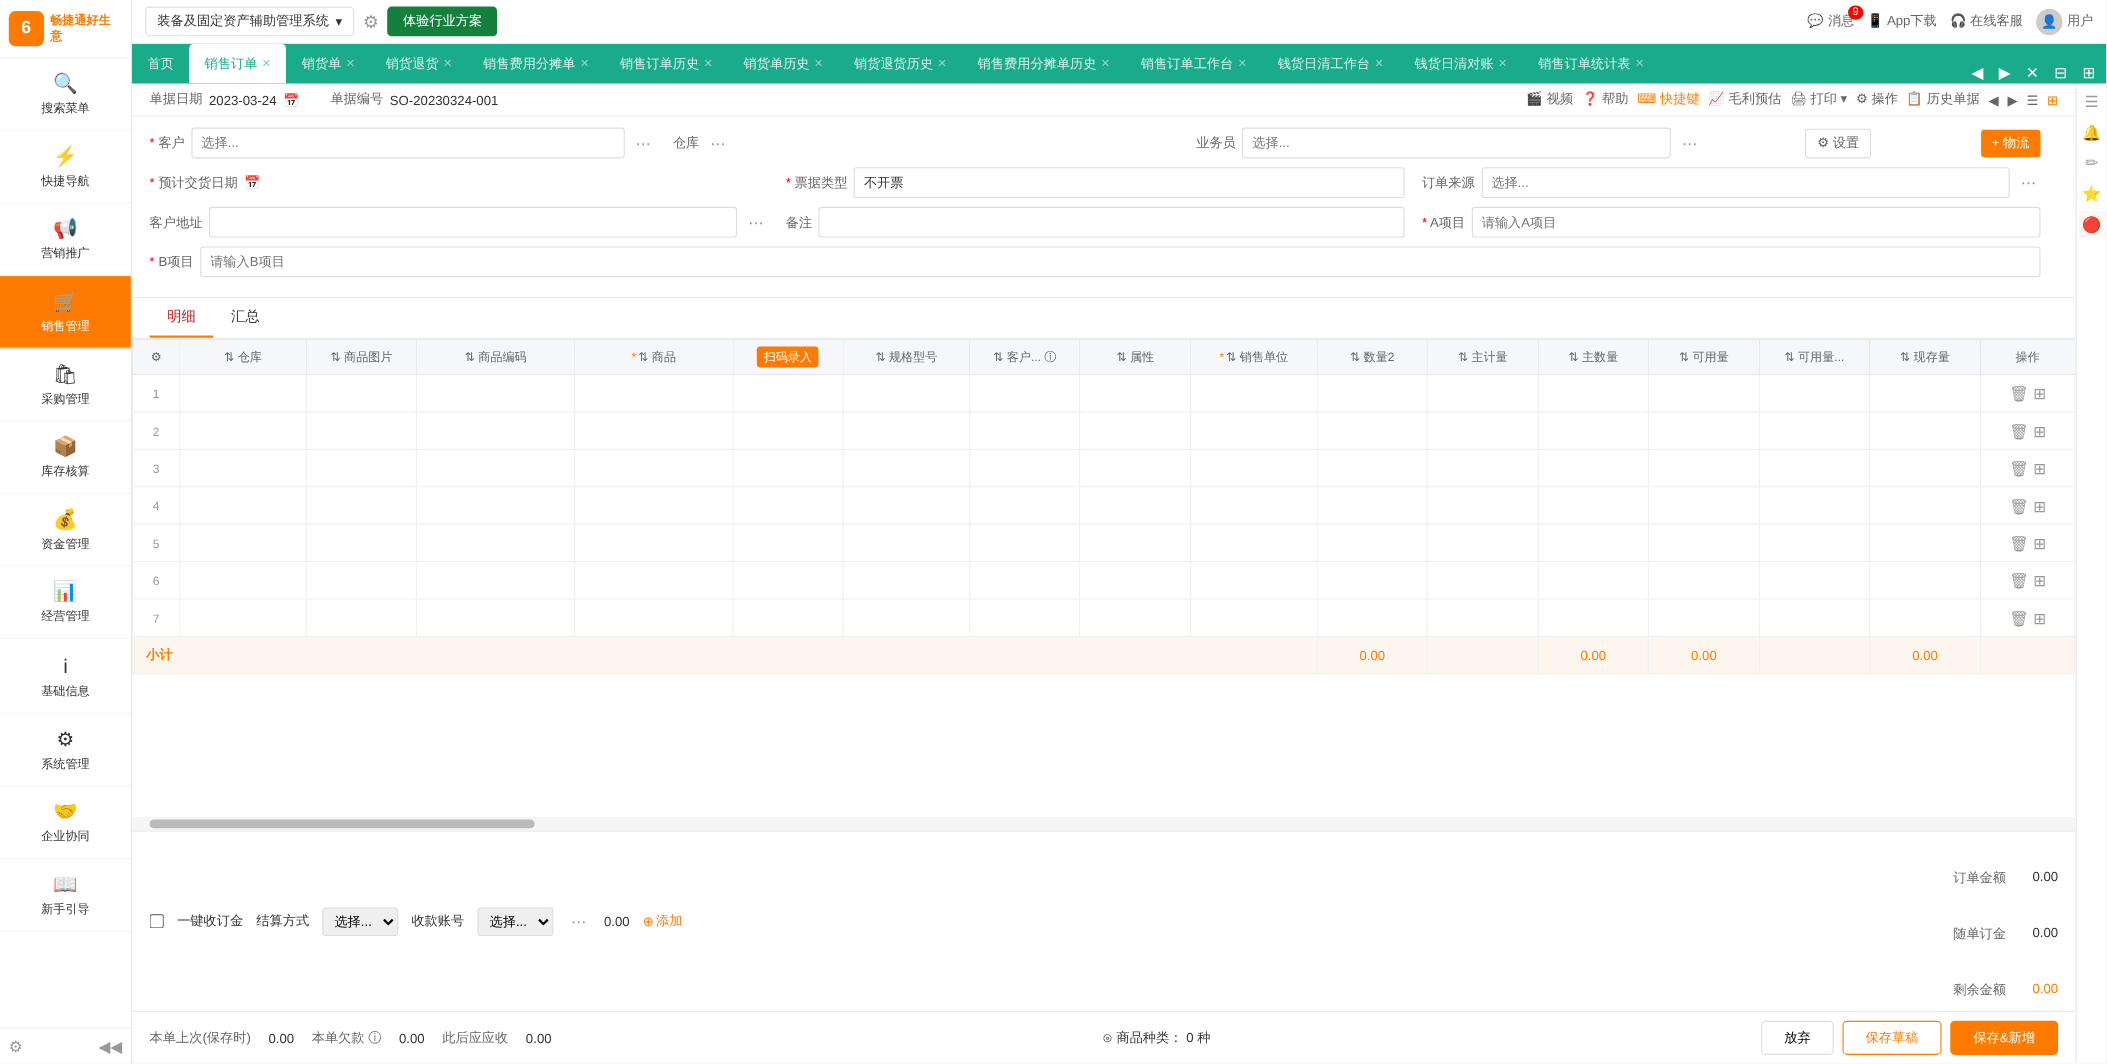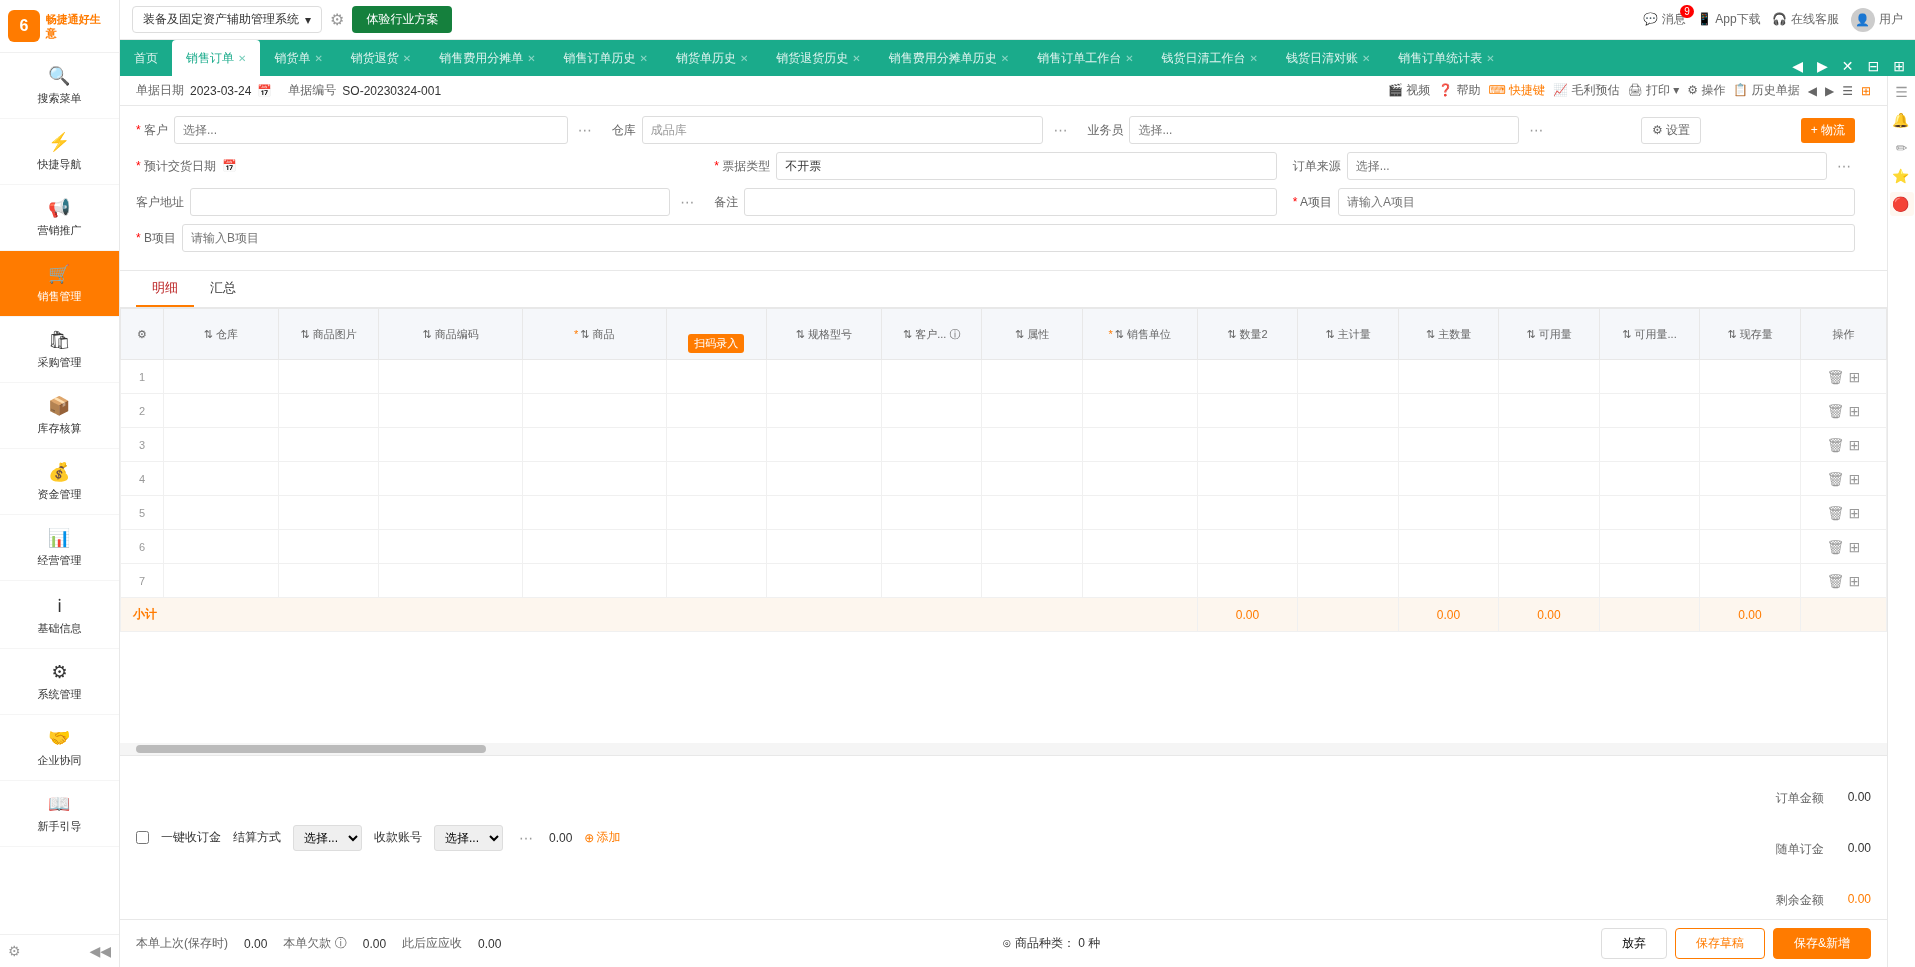"单据日期" .form-header-left { gap: 16px -> 28px }
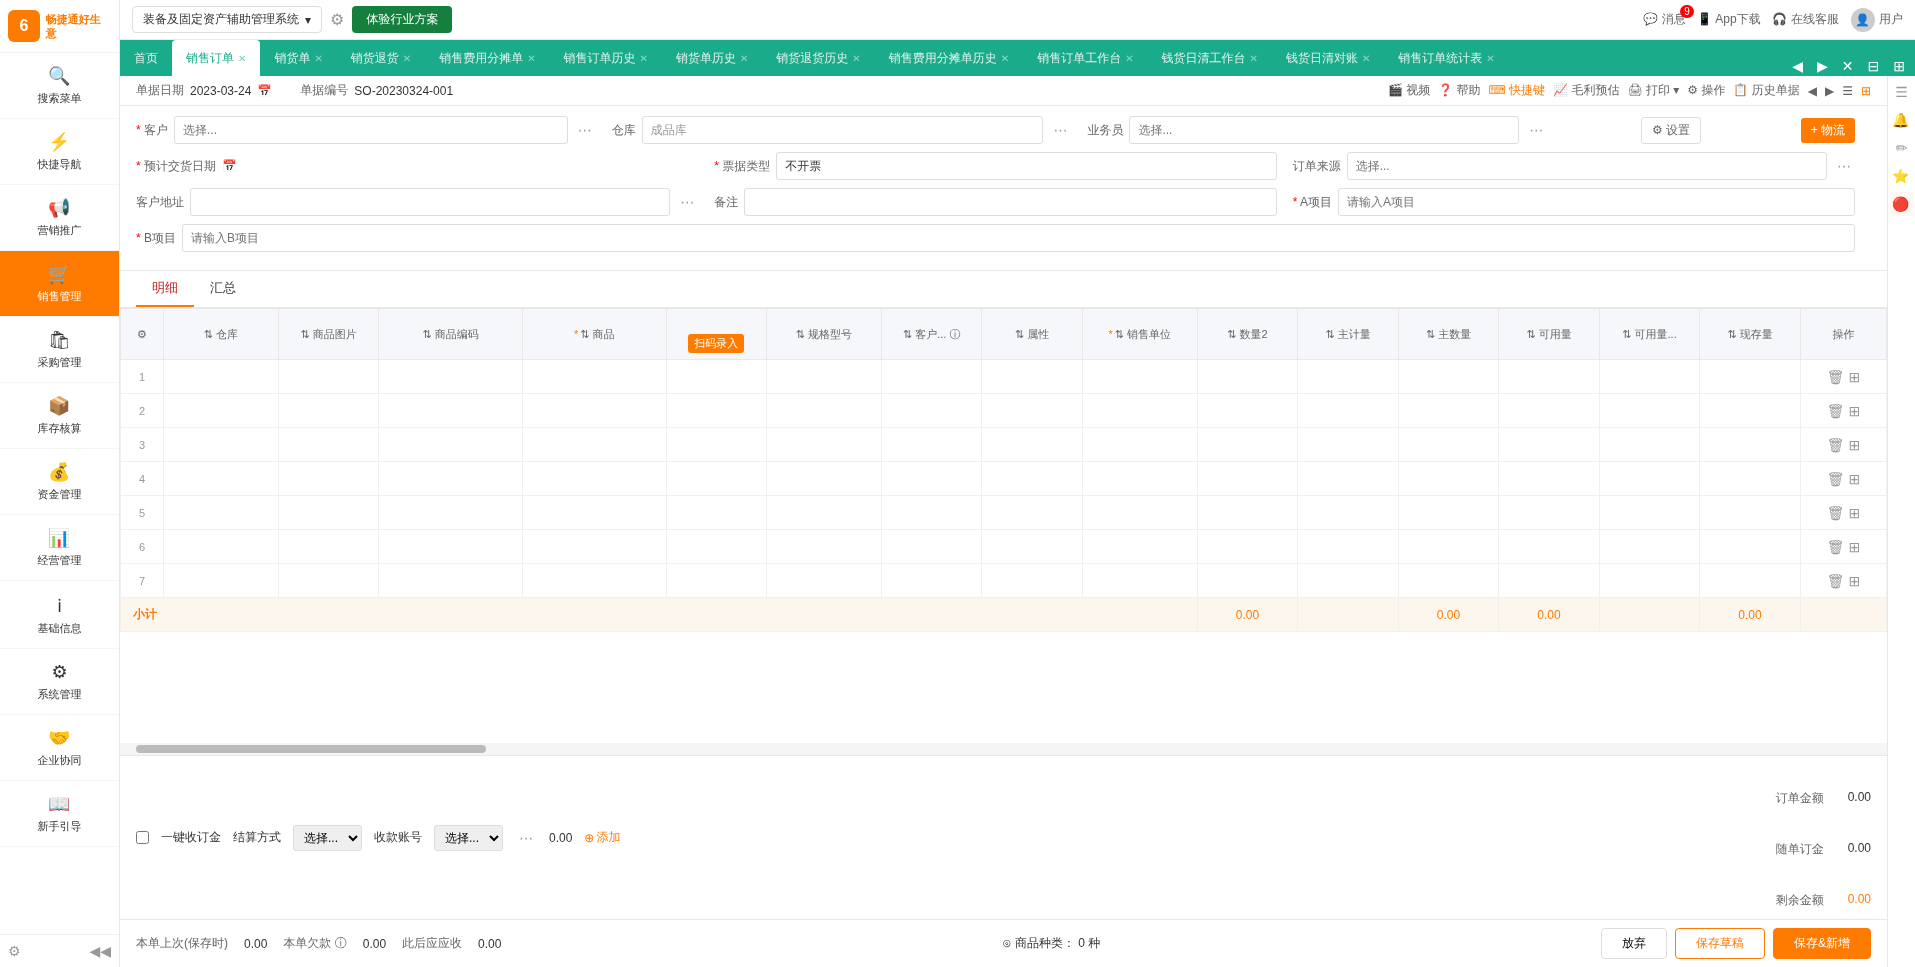"成品库" input.form-input { html: <input> -> none }
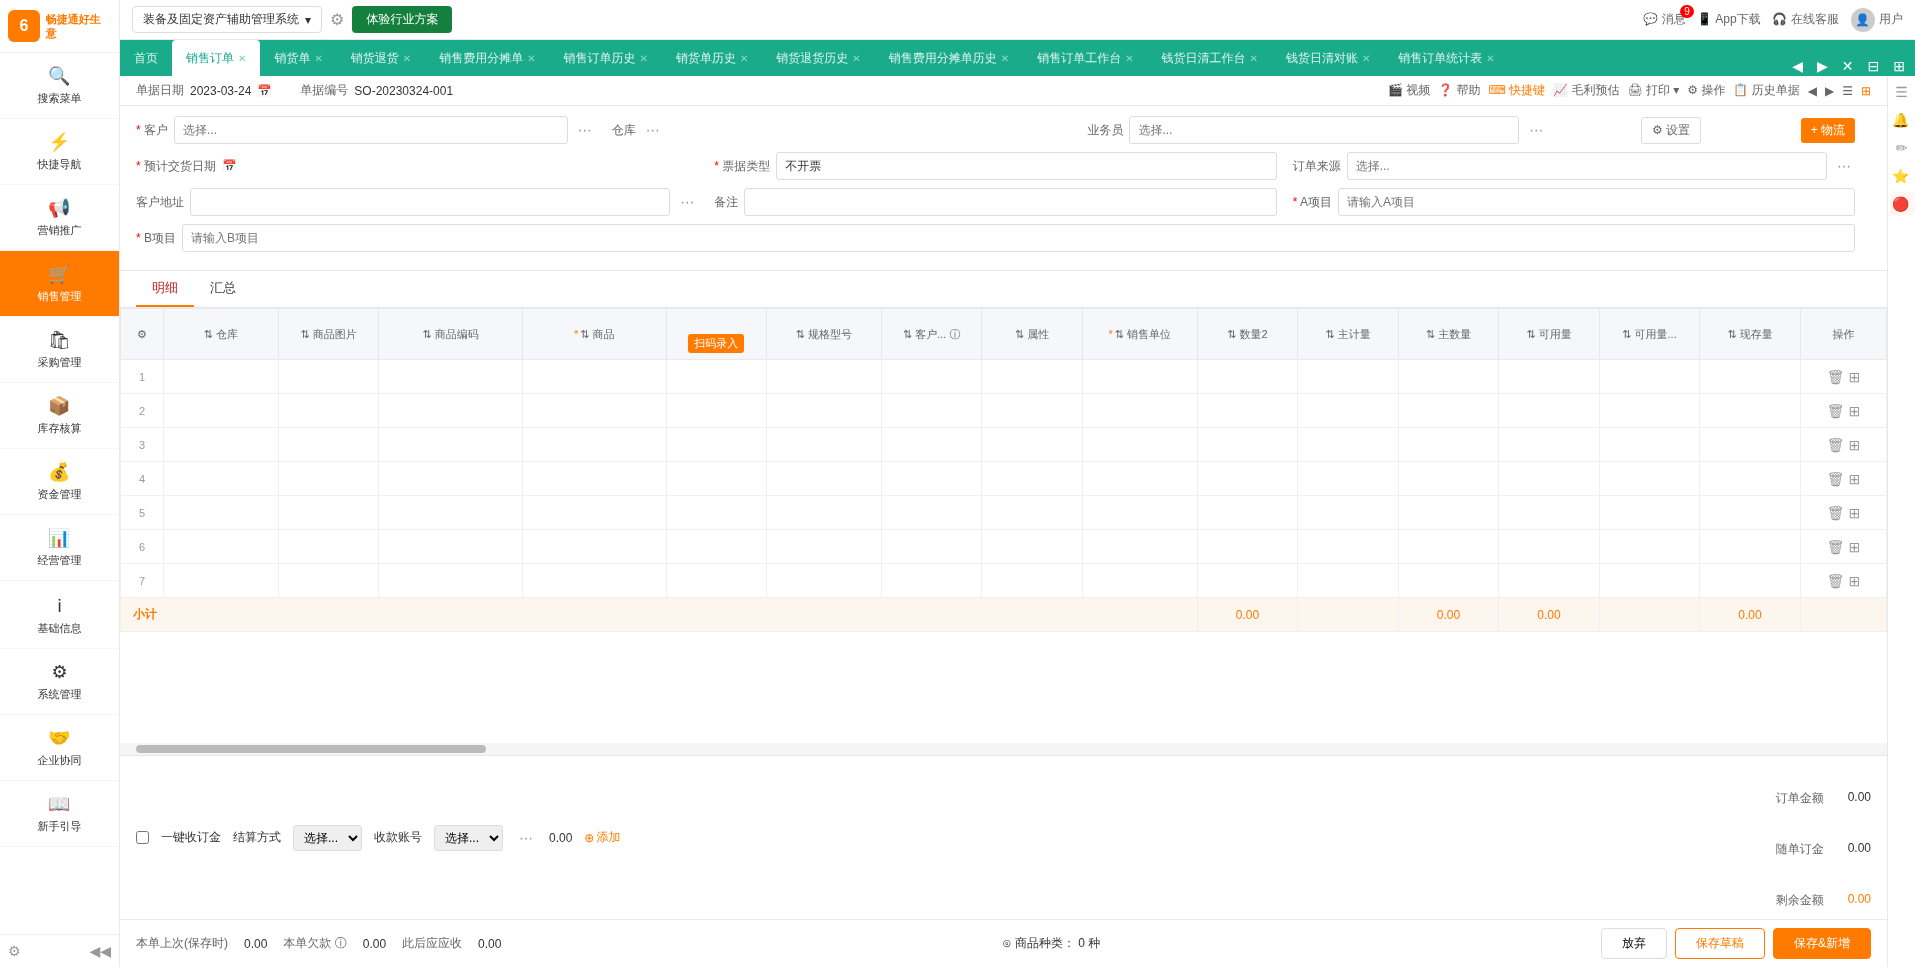"扫码录入" .scan-btn { margin-top: 19px -> none }
